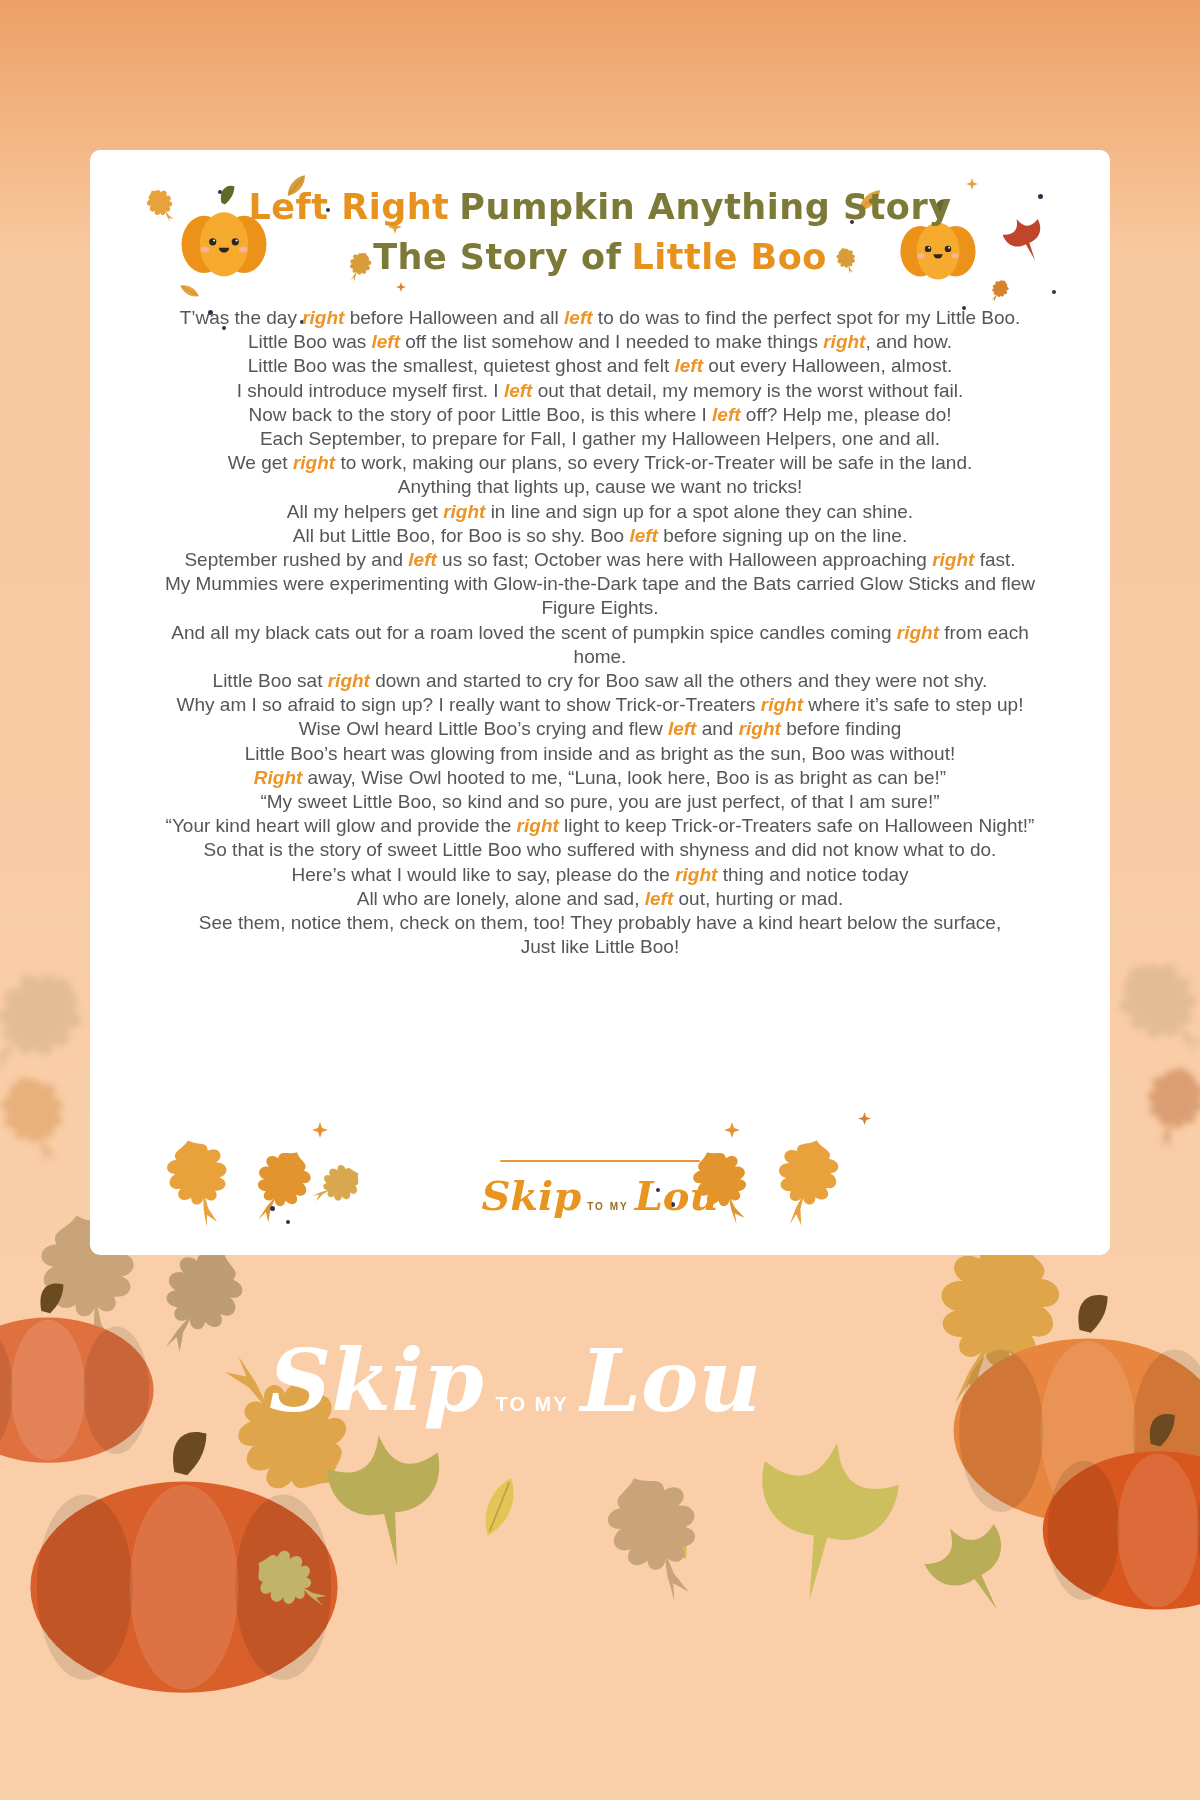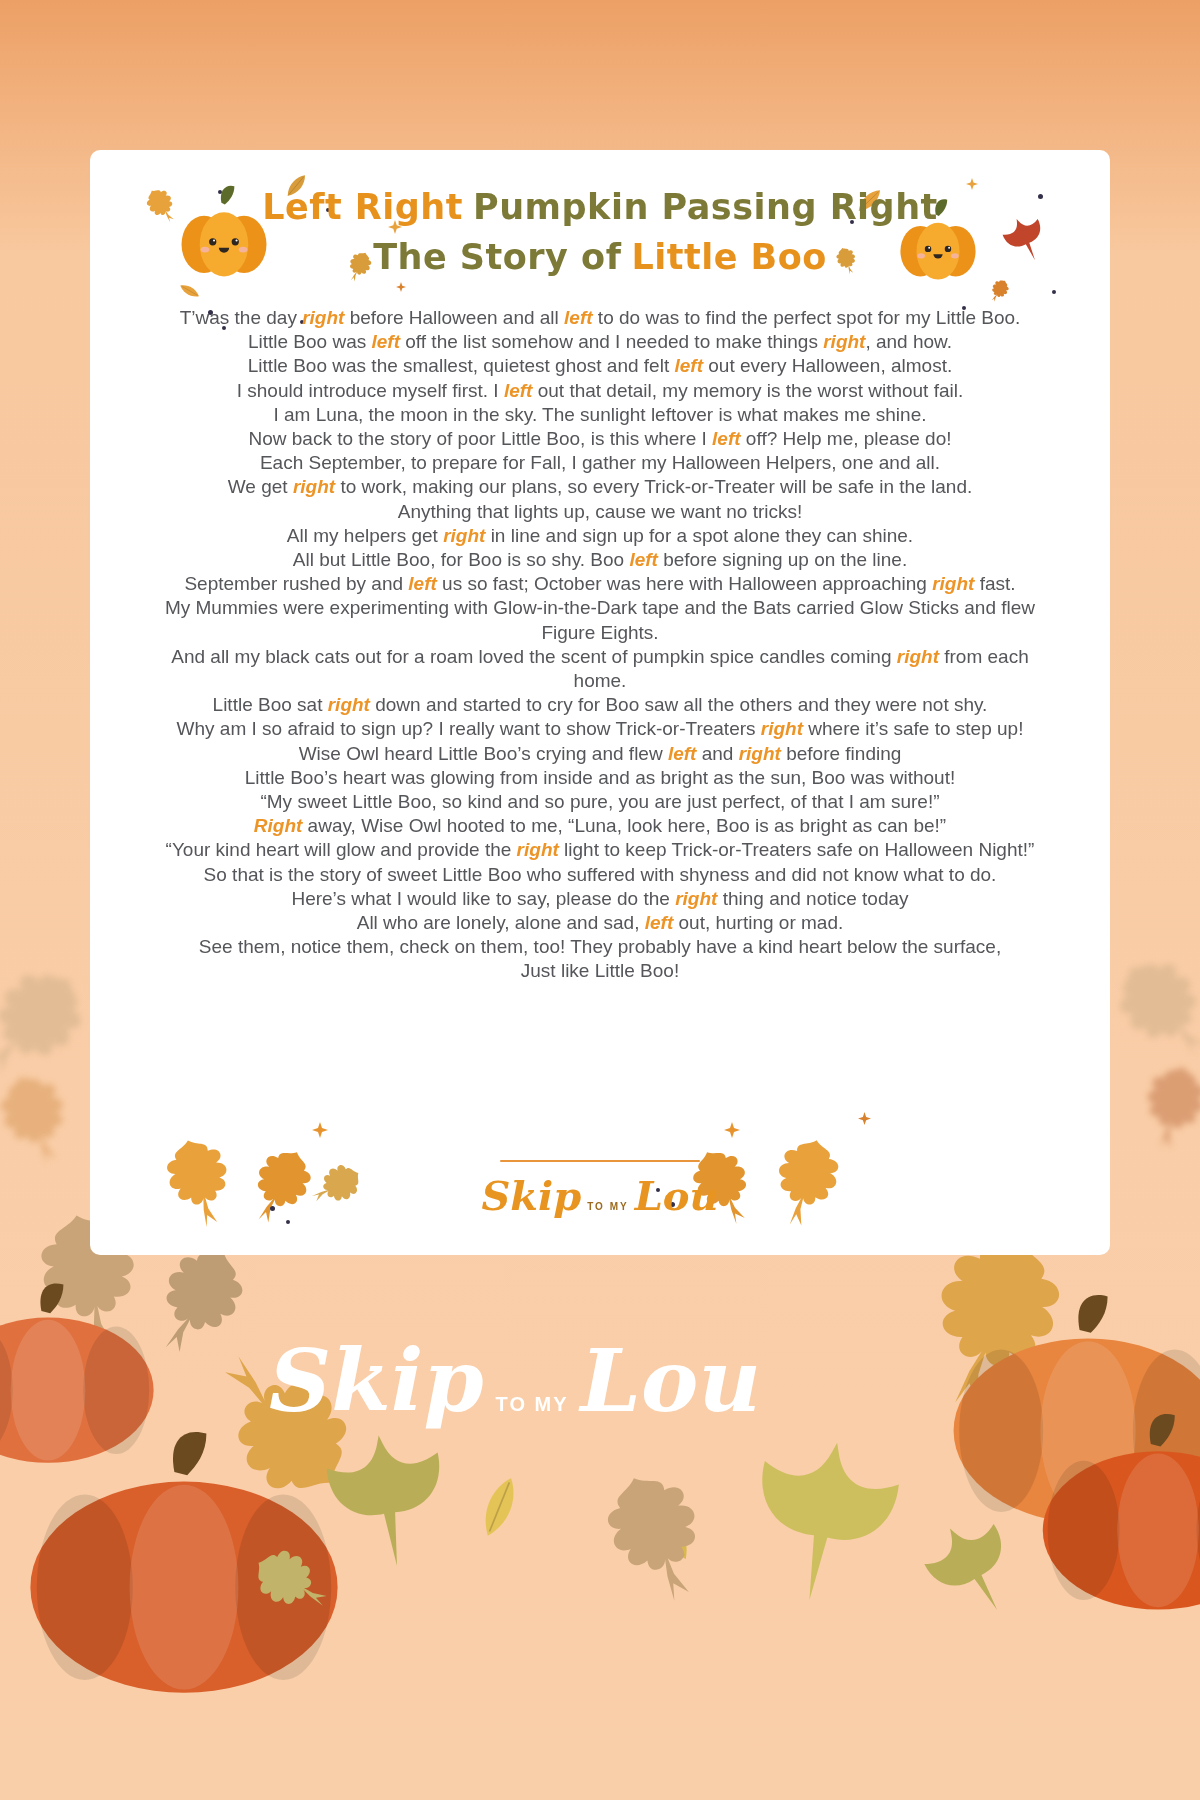"Pumpkin Passing Right" span.t-seg { text: Passing Right -> Anything Story }
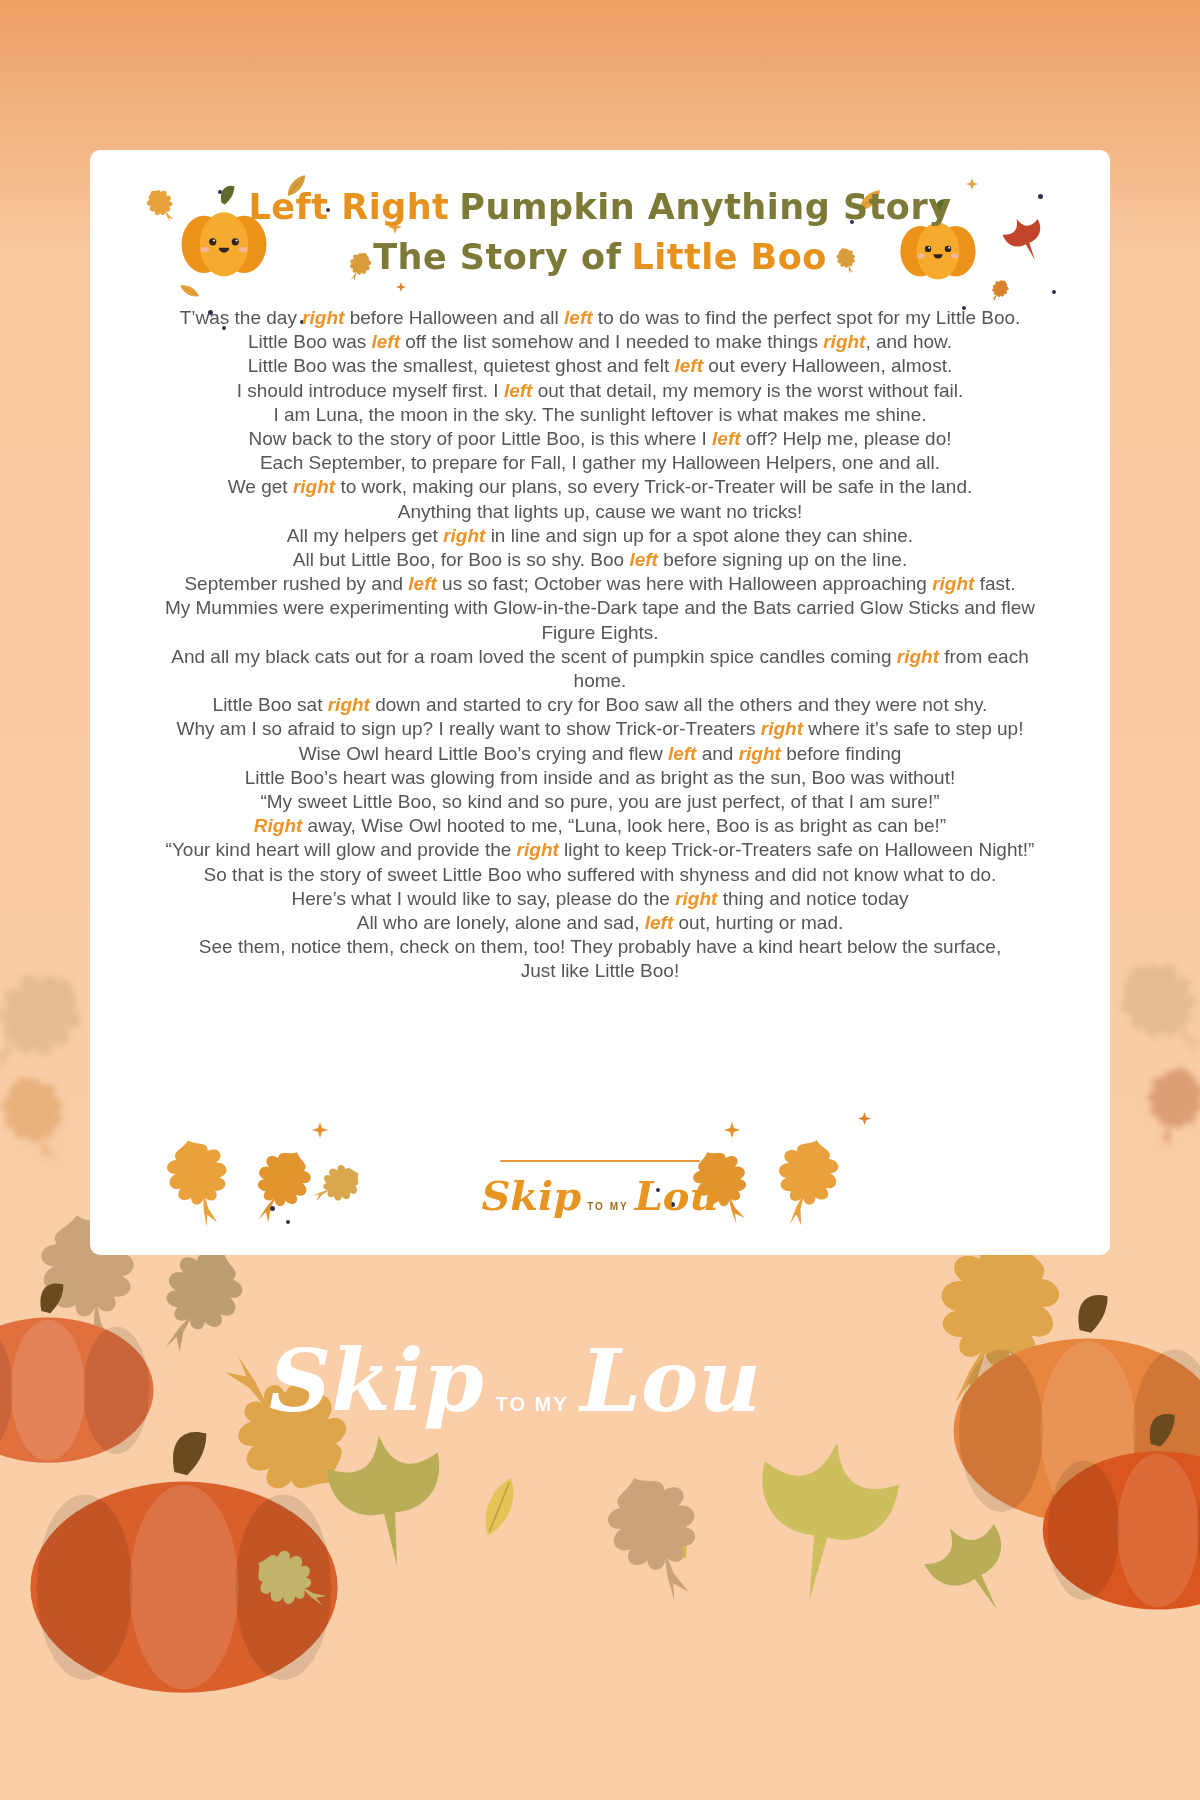"I am Luna, the moon" p { html: <p><span>I am Luna, the moon in the sky. The sunlight leftover is what makes me shine.</span></p> -> none }
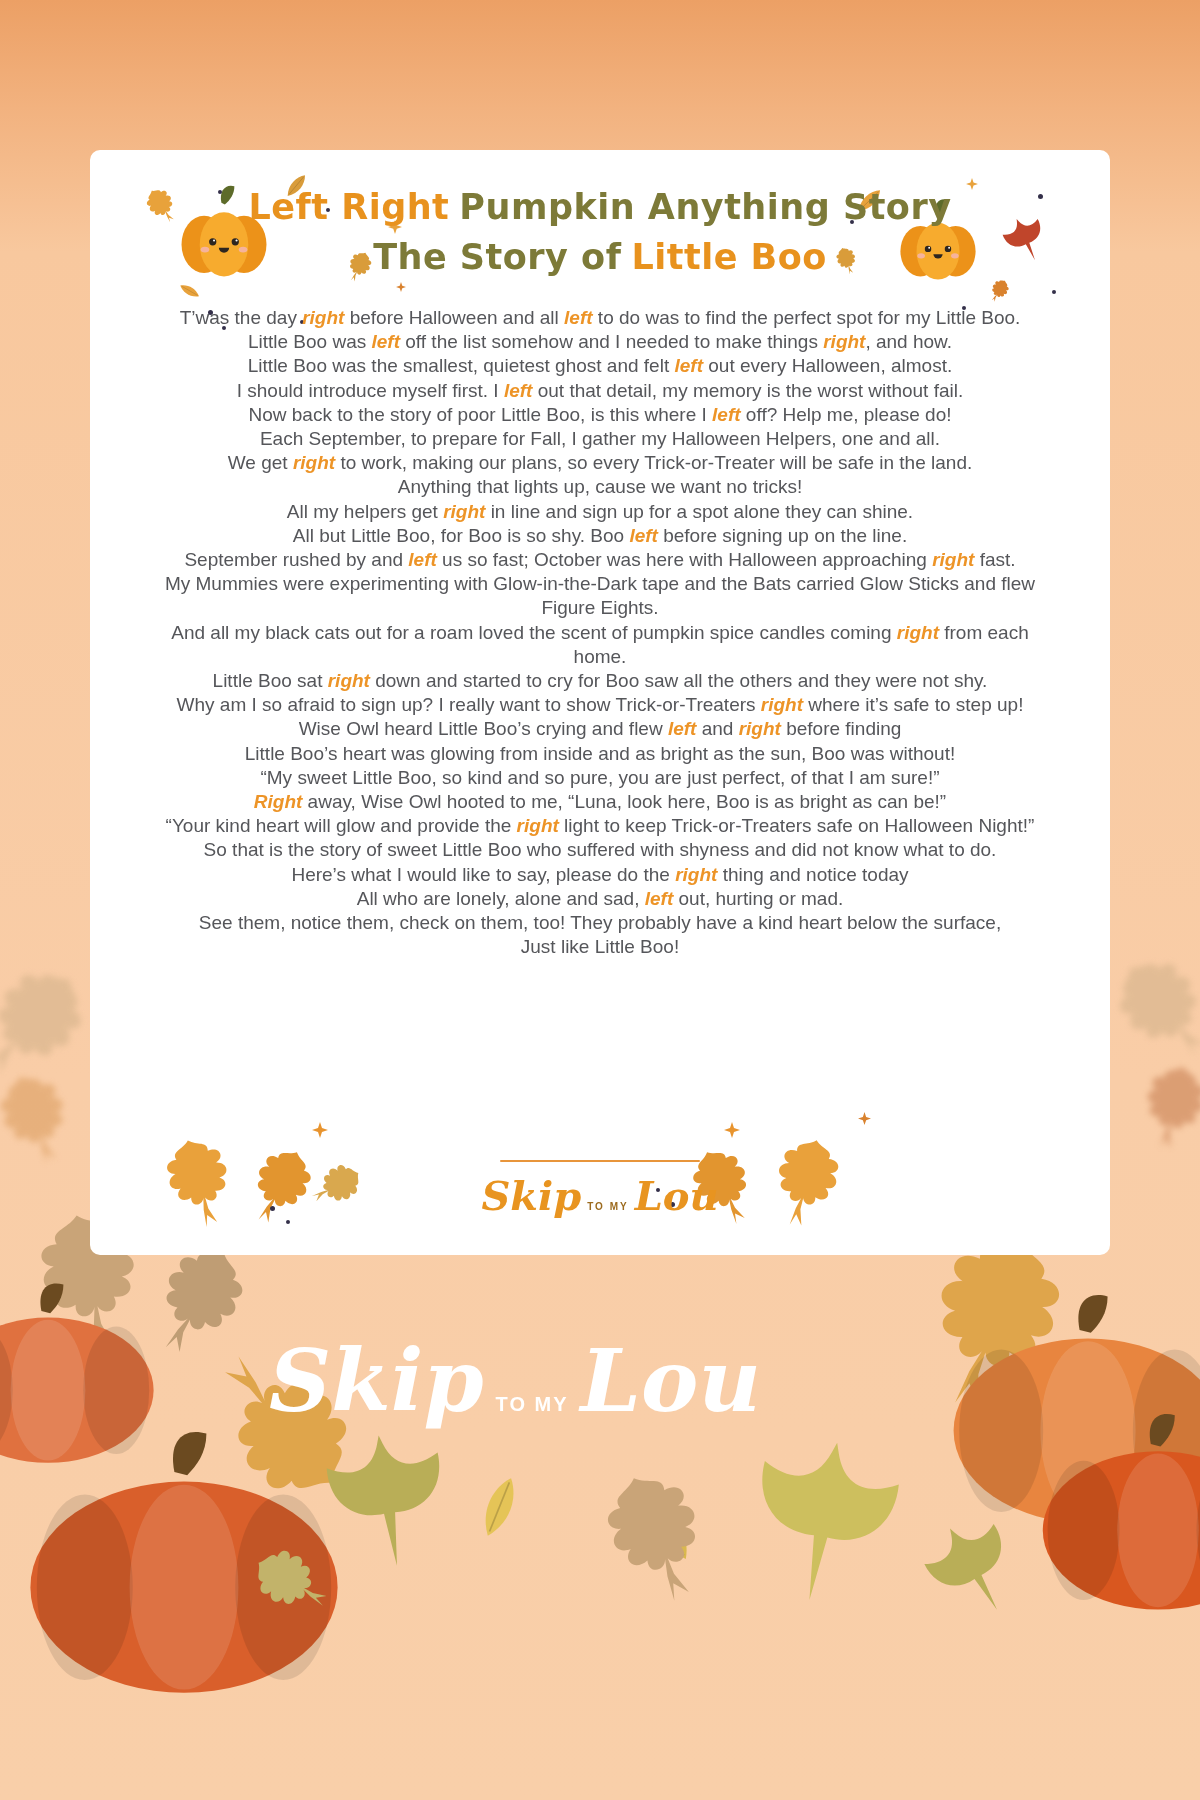"“My sweet Little Boo, so" p { order: before "Right away, Wise Owl hooted" -> after "Right away, Wise Owl hooted" }
